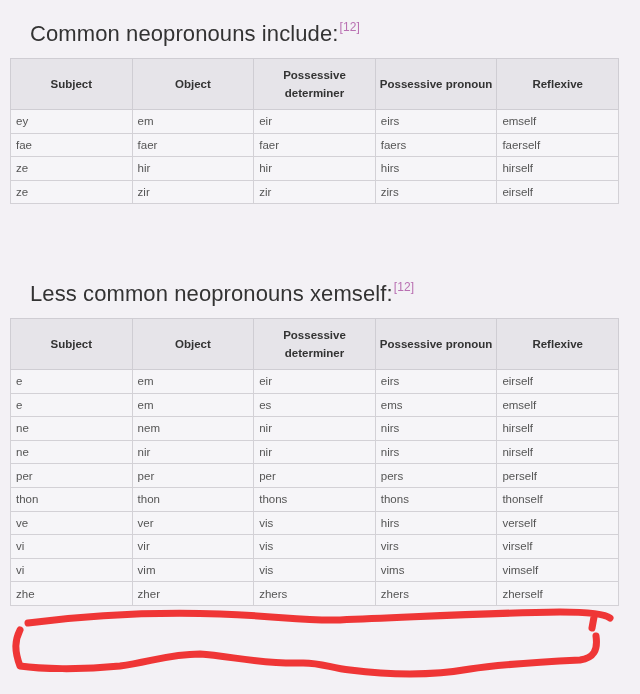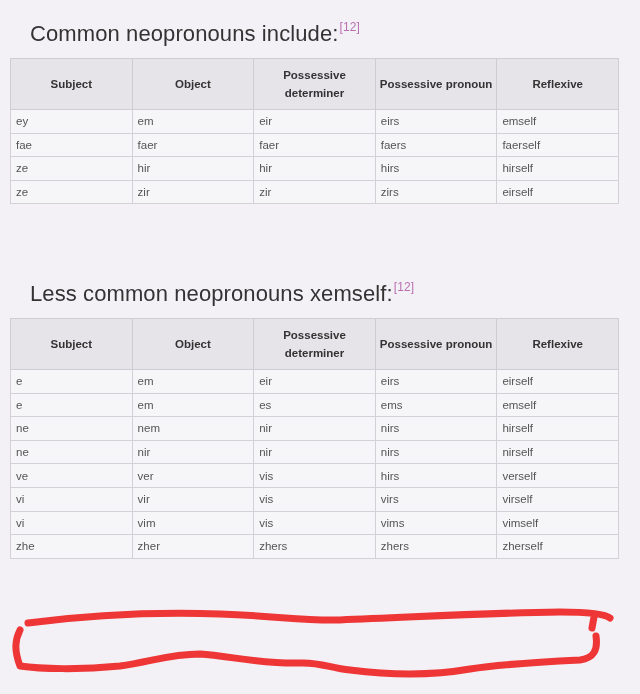"per" tr { html: none -> <tr> <td>per</td> <td>per</td> <td>per</td> <td>pers</td> <td>perself</td> </tr> }
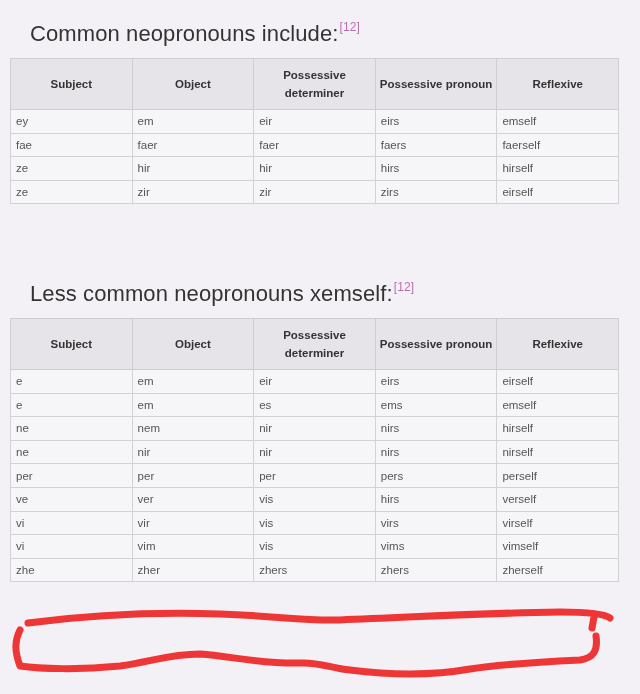"thon" tr { html: none -> <tr> <td>thon</td> <td>thon</td> <td>thons</td> <td>thons</td> <td>thonself</td> </tr> }
